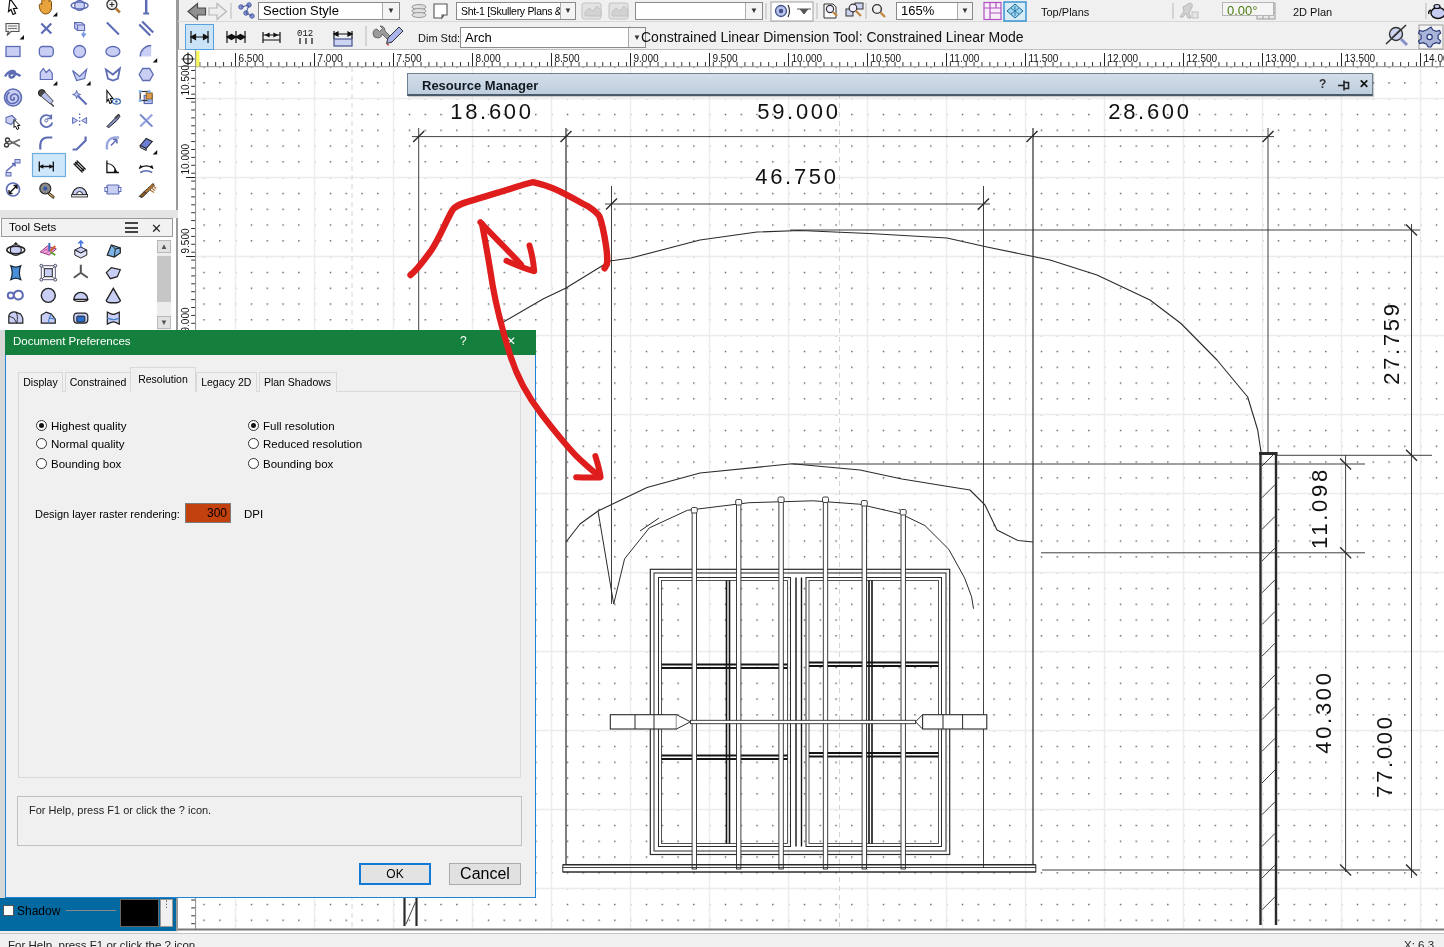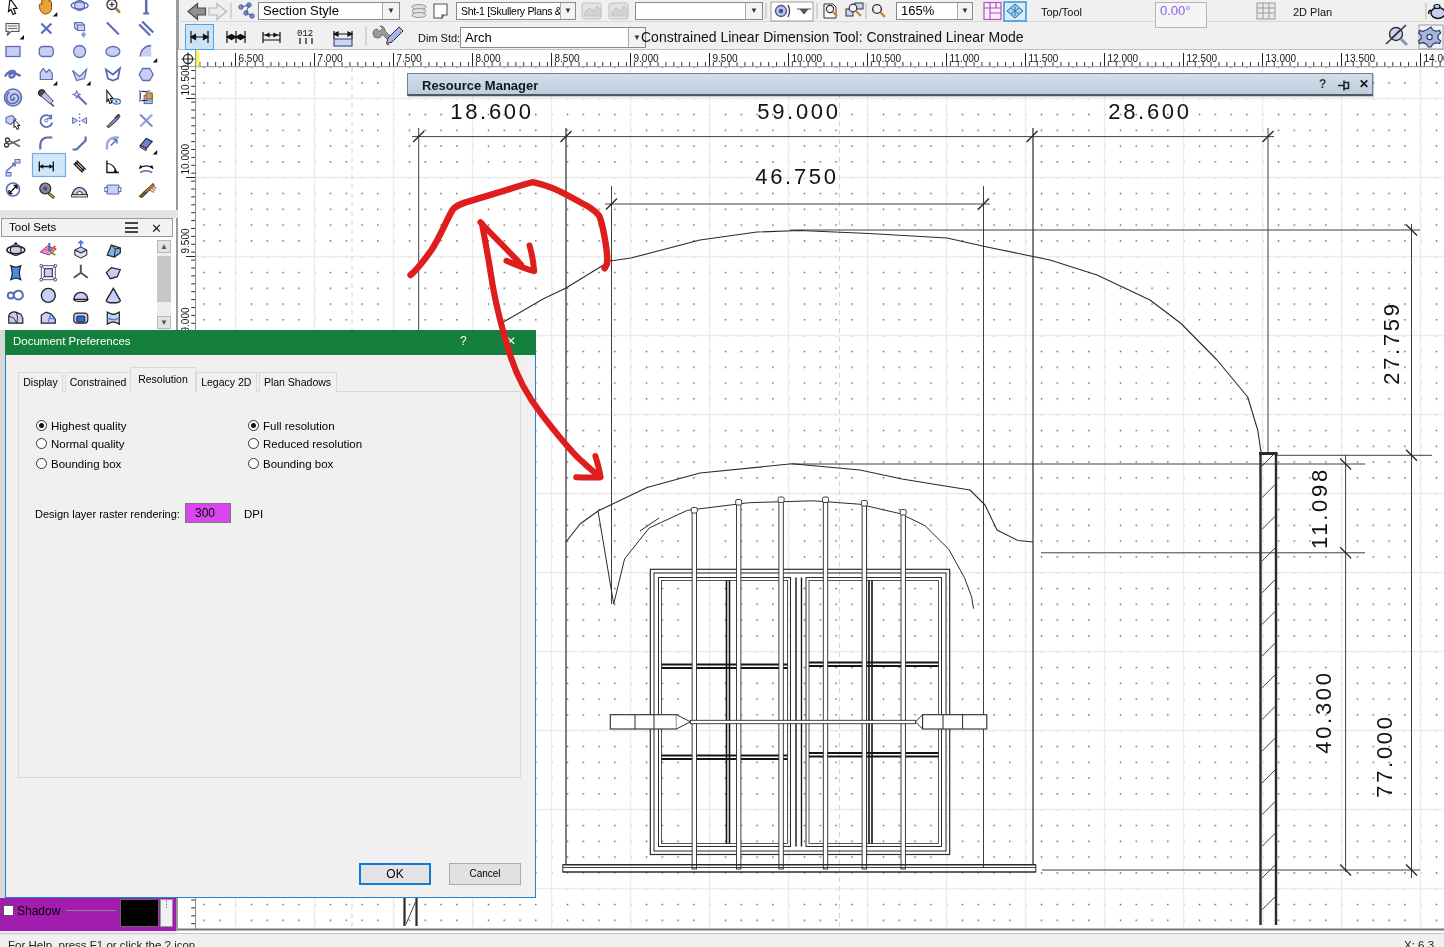"Top/Tool" div.tbtext { text: Top/Tool -> Top/Plans }
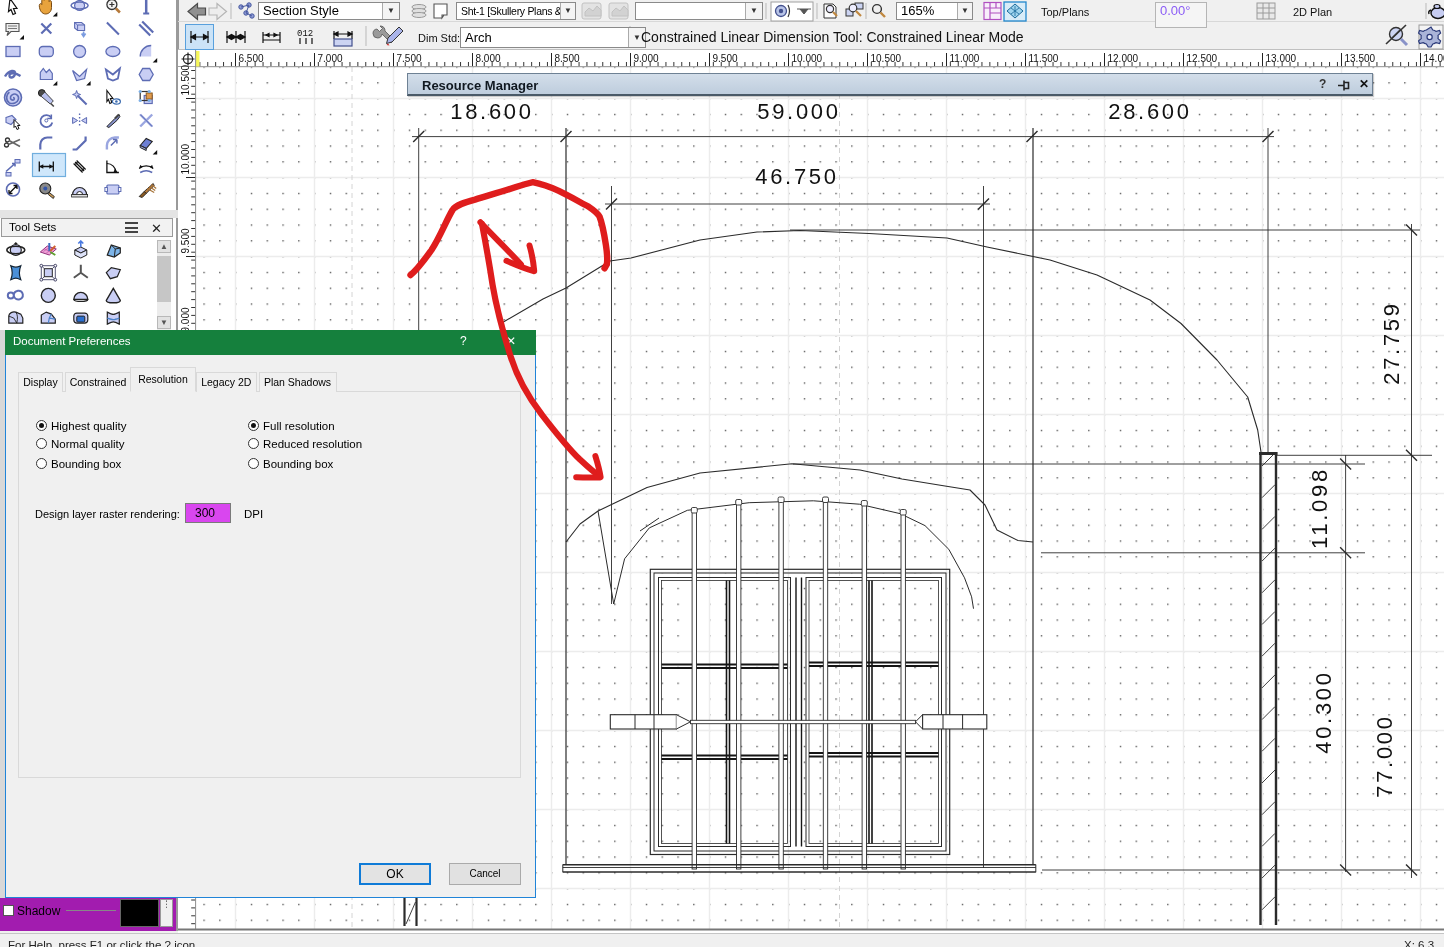"0.00°" div.combo { color: #8b5cf6 -> #4d7c0f; height: 26px -> 14px; left: 1155px -> 1222px }
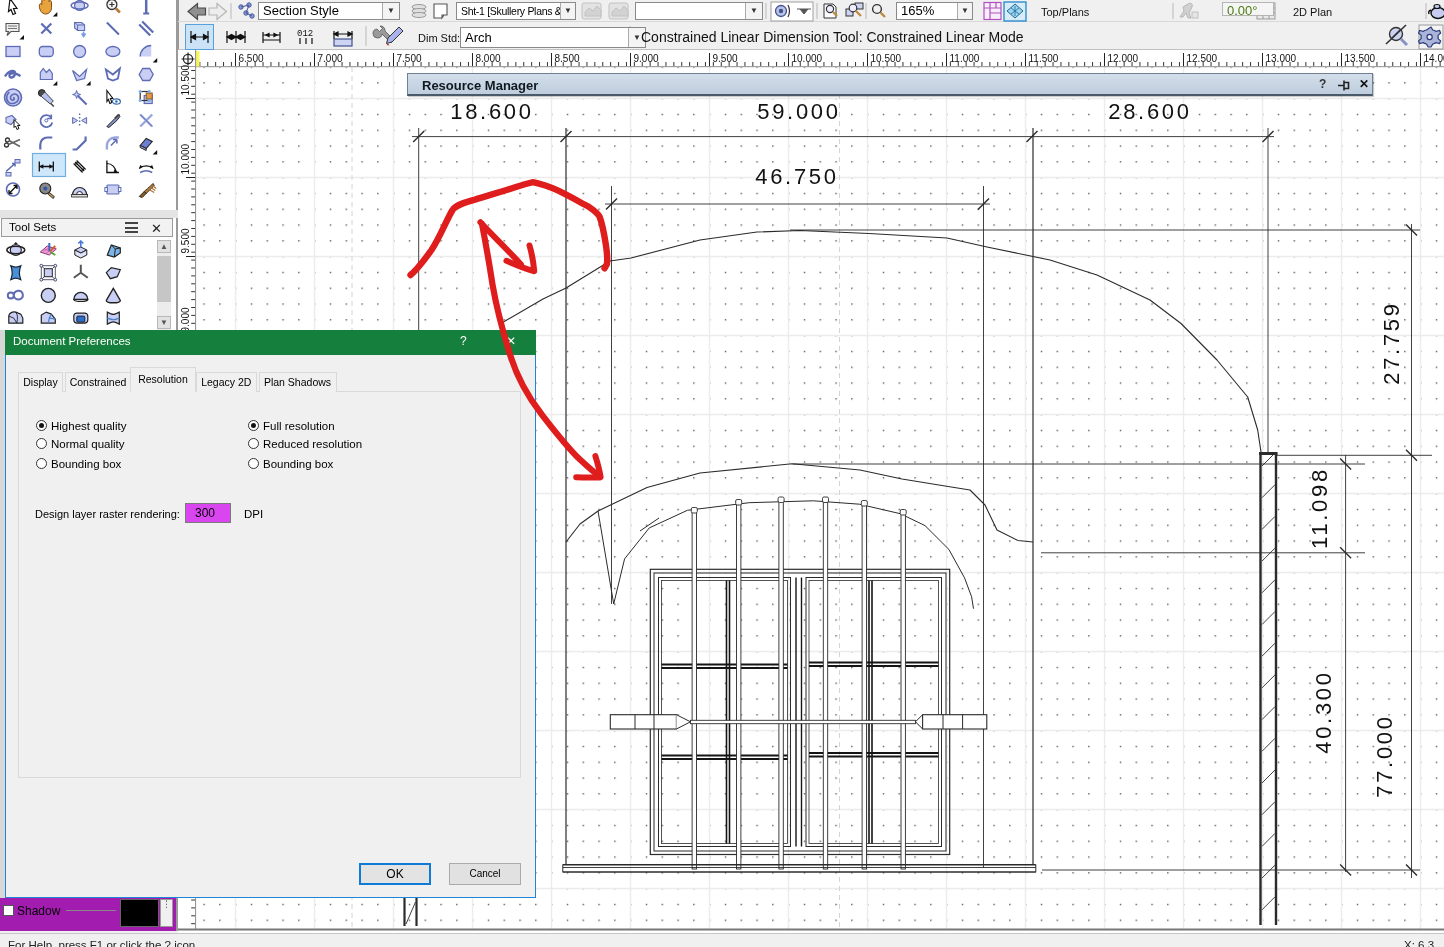"300" div.abs { background: #d946ef -> #c2410c; padding-left: 9px -> 21px }
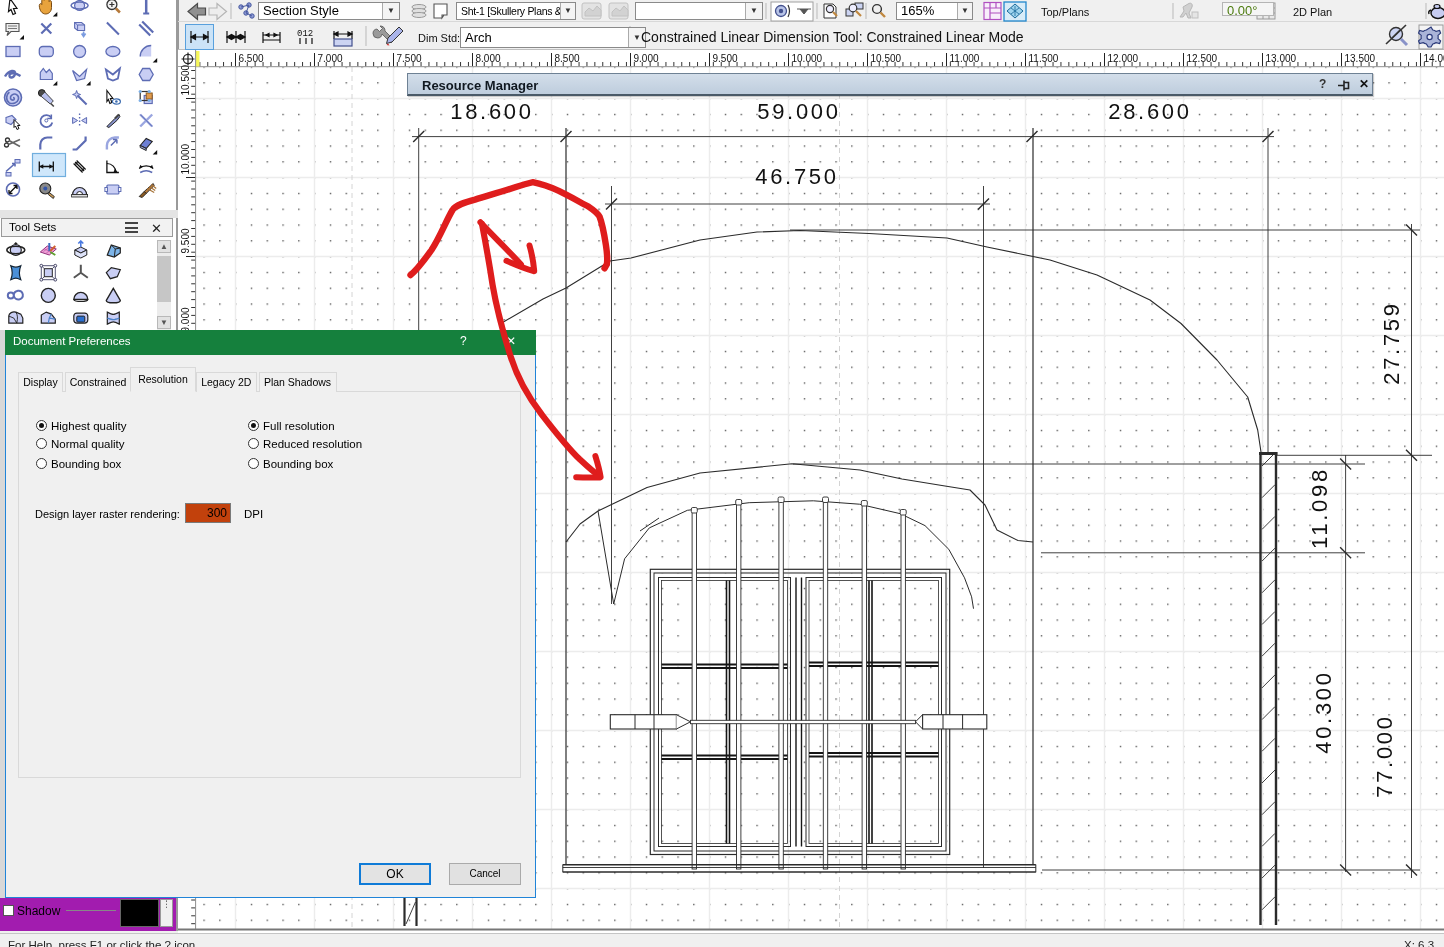"For Help, press F1 or click the ? icon." div.abs { html: none -> <div> <span>For Help, press F1 or click the ? icon.</span> </div> }
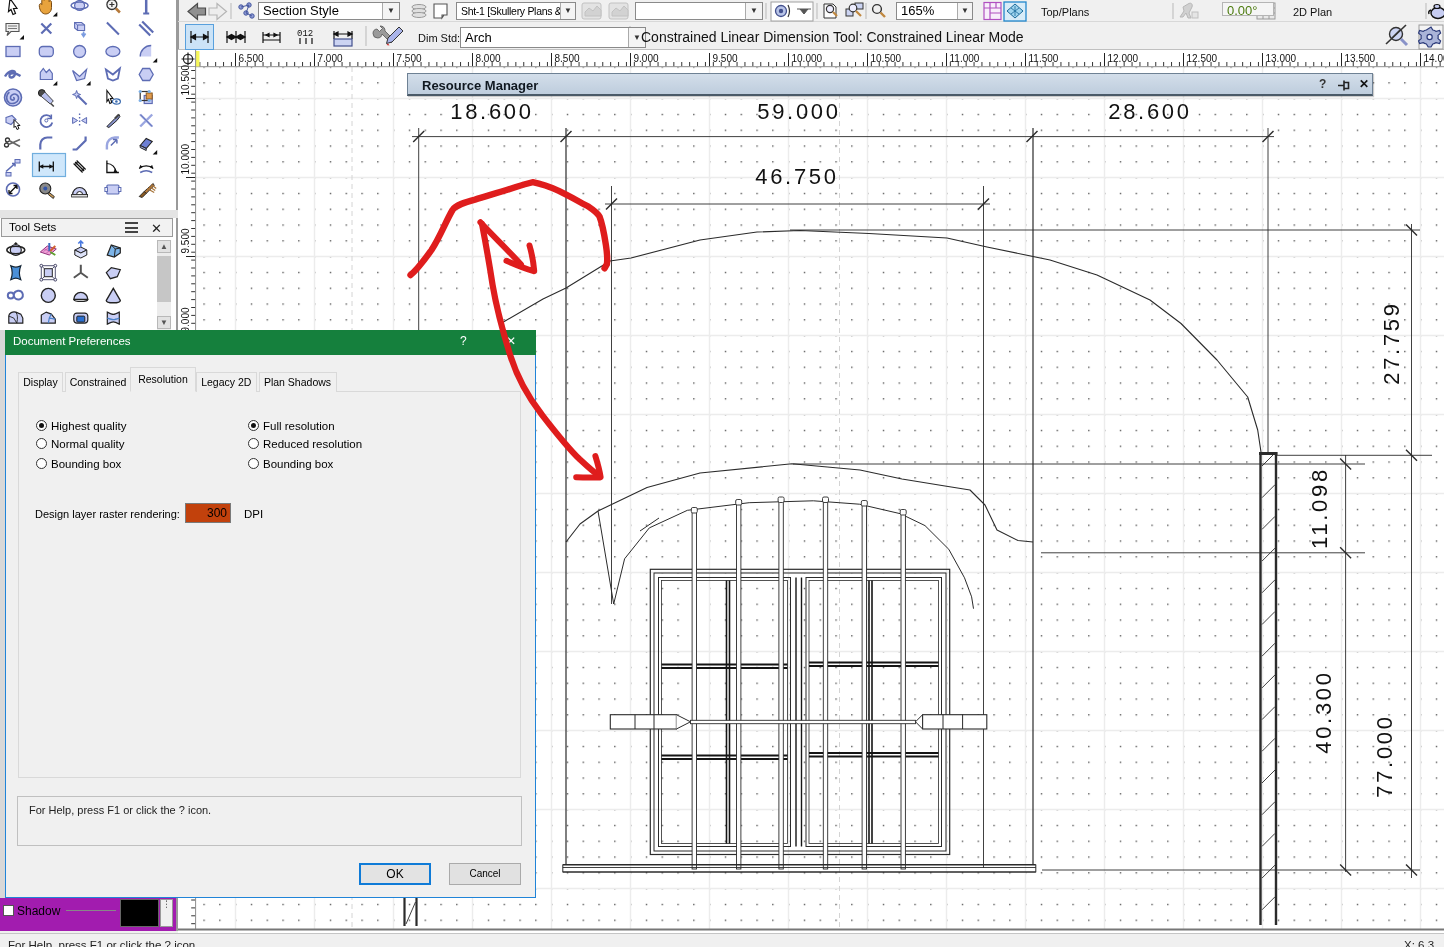"Cancel" div.abs { font-size: 10px -> 16px }
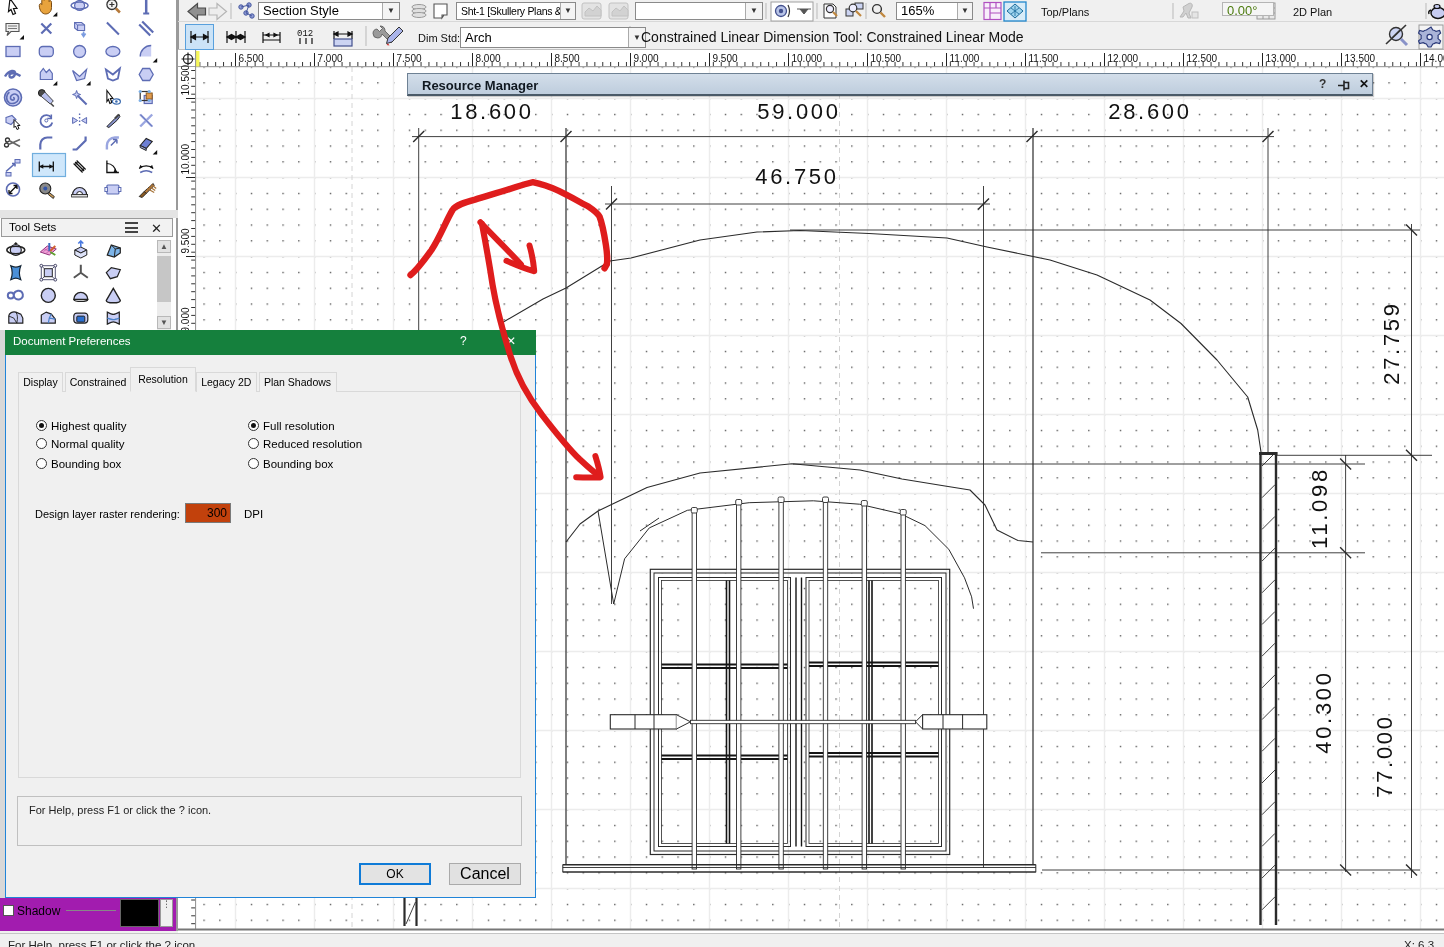"Shadow" div.abs { background: #a21caf -> #0369a1 }
